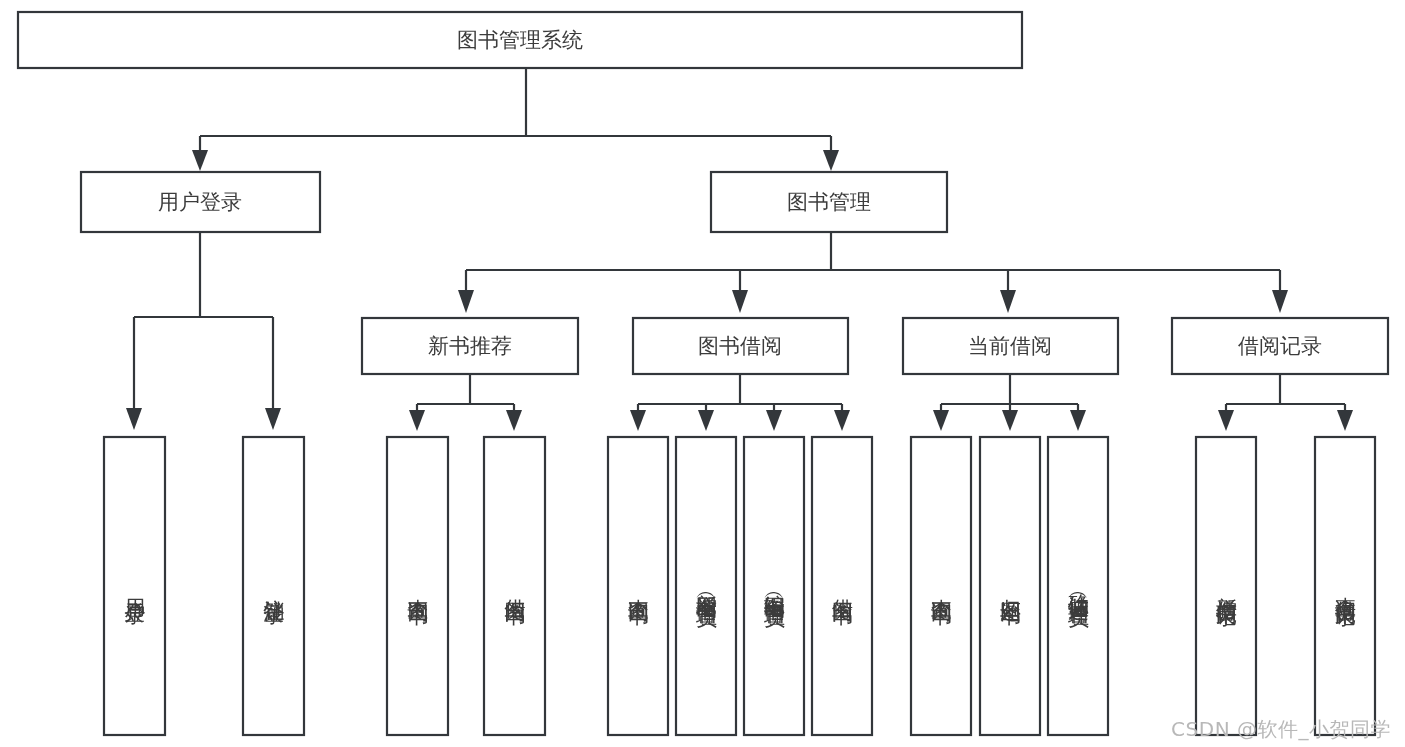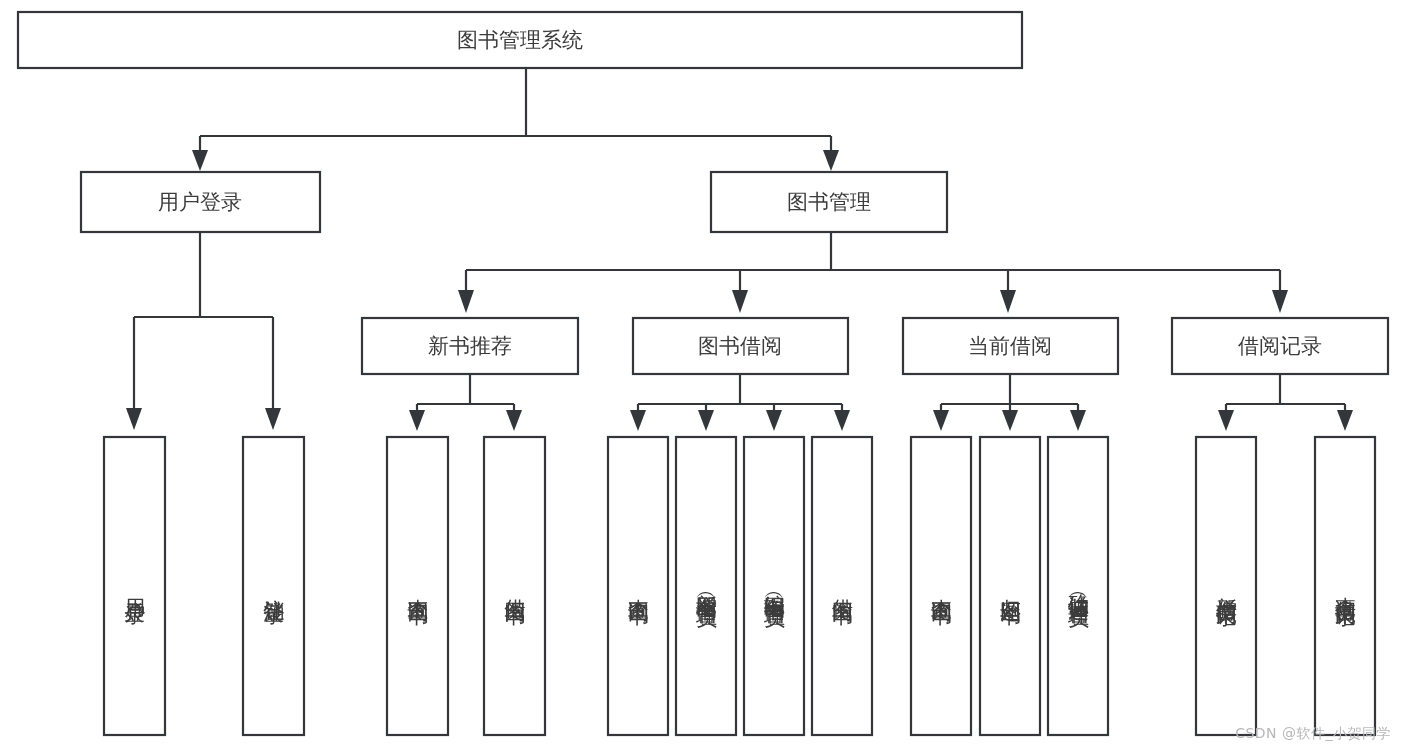"CSDN @软件_小贺同学" #watermark { font-size: 14px -> 20px }
